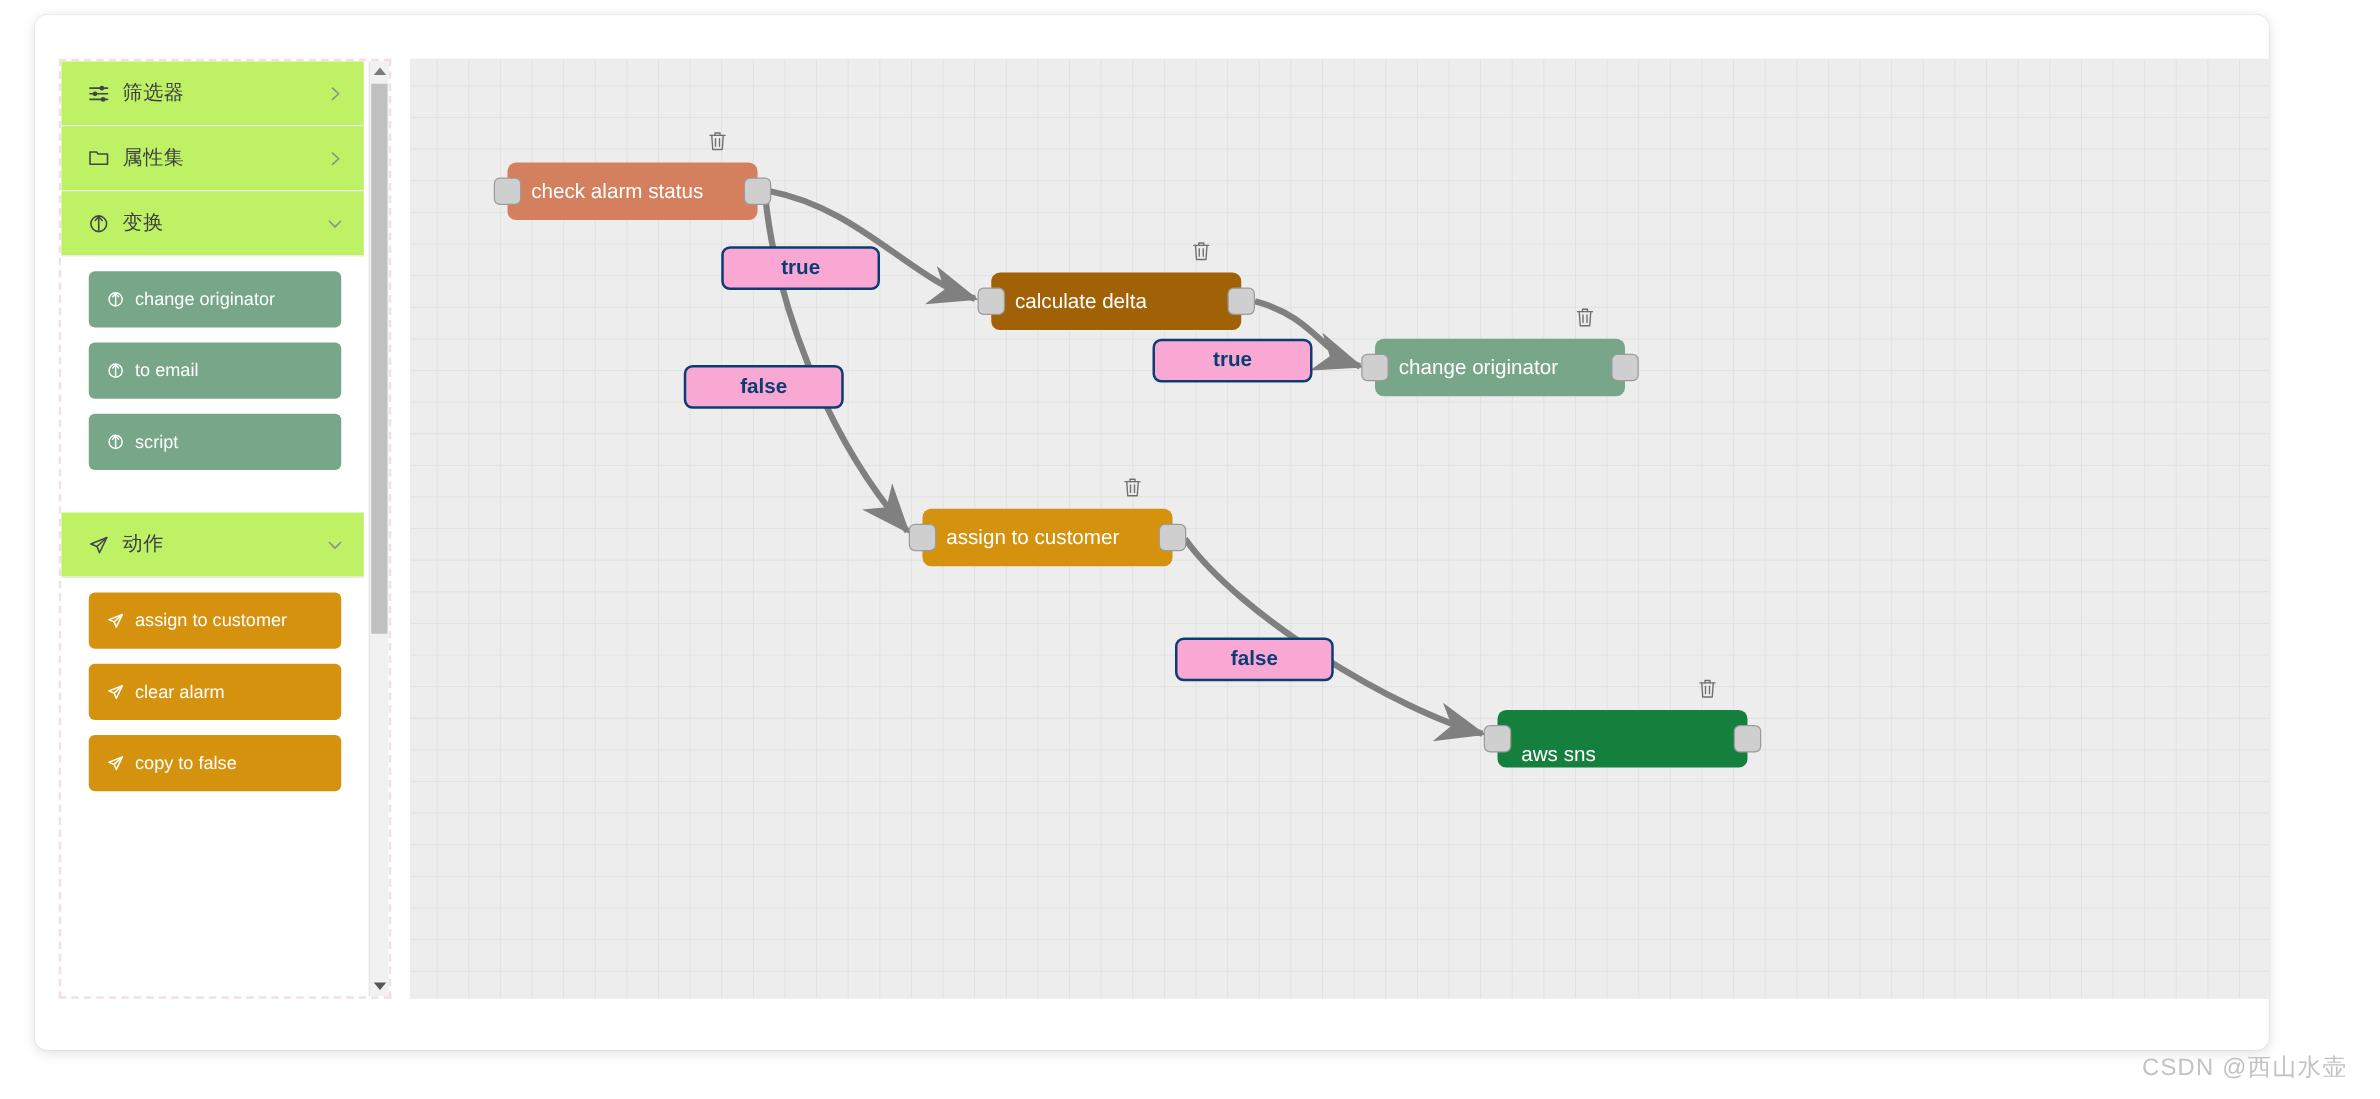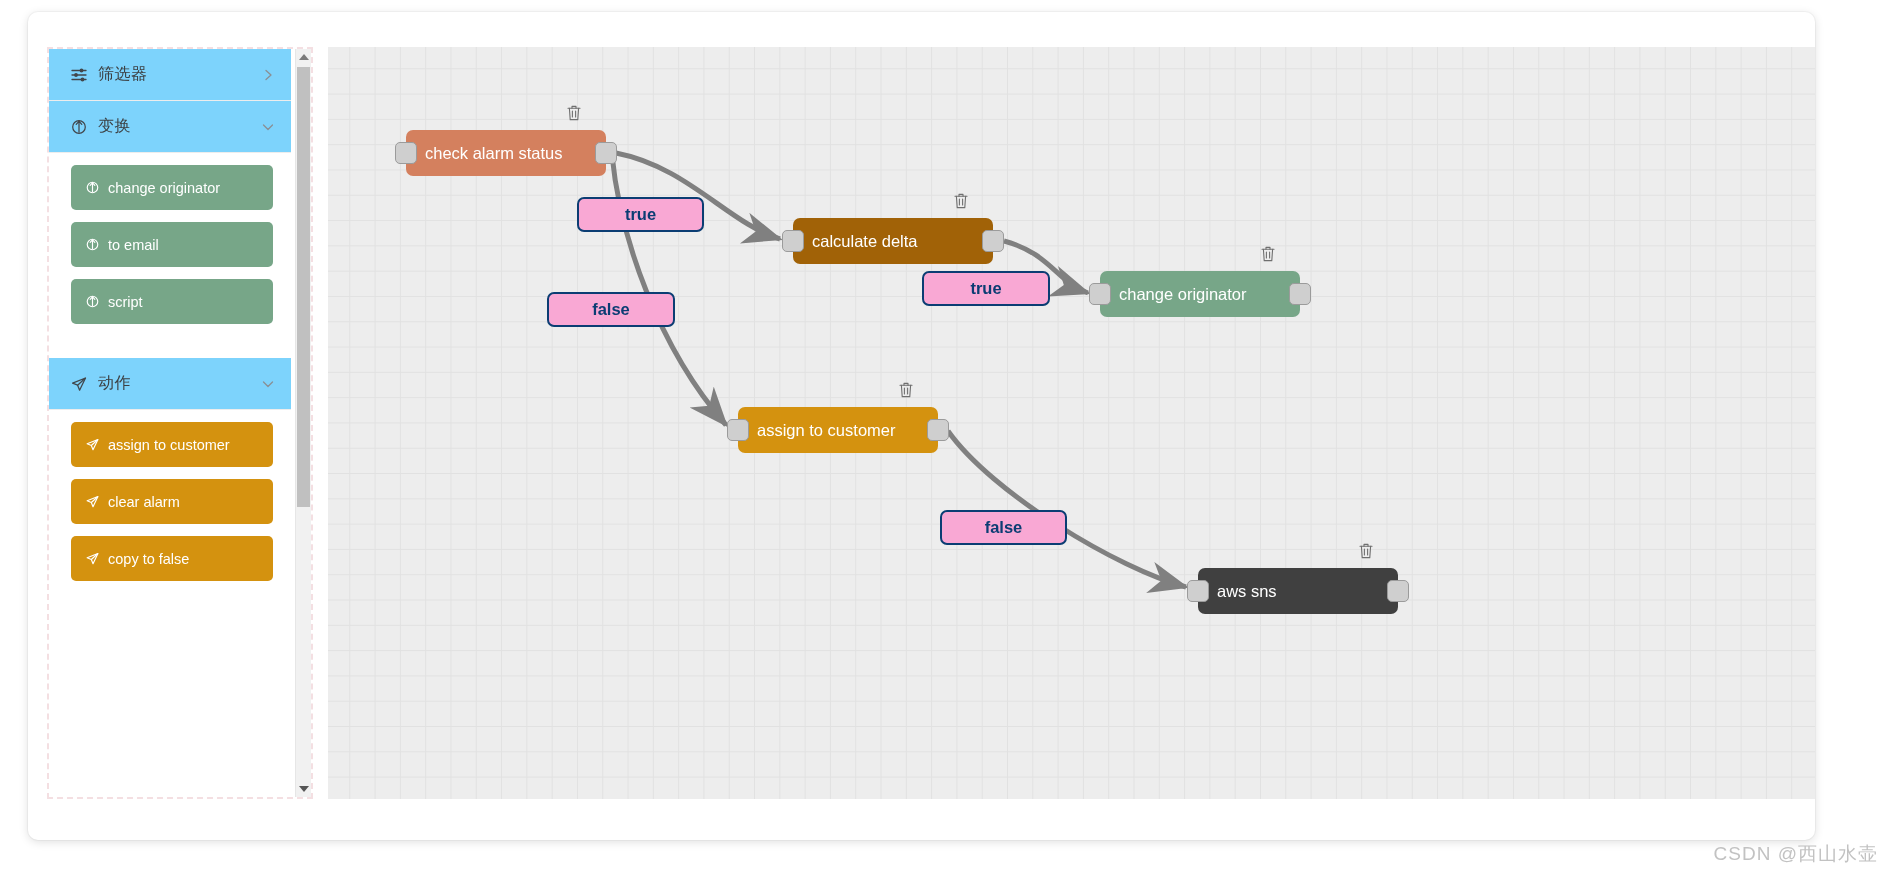"筛选器" .section-header { background: #7dd3fc -> #bef264 }
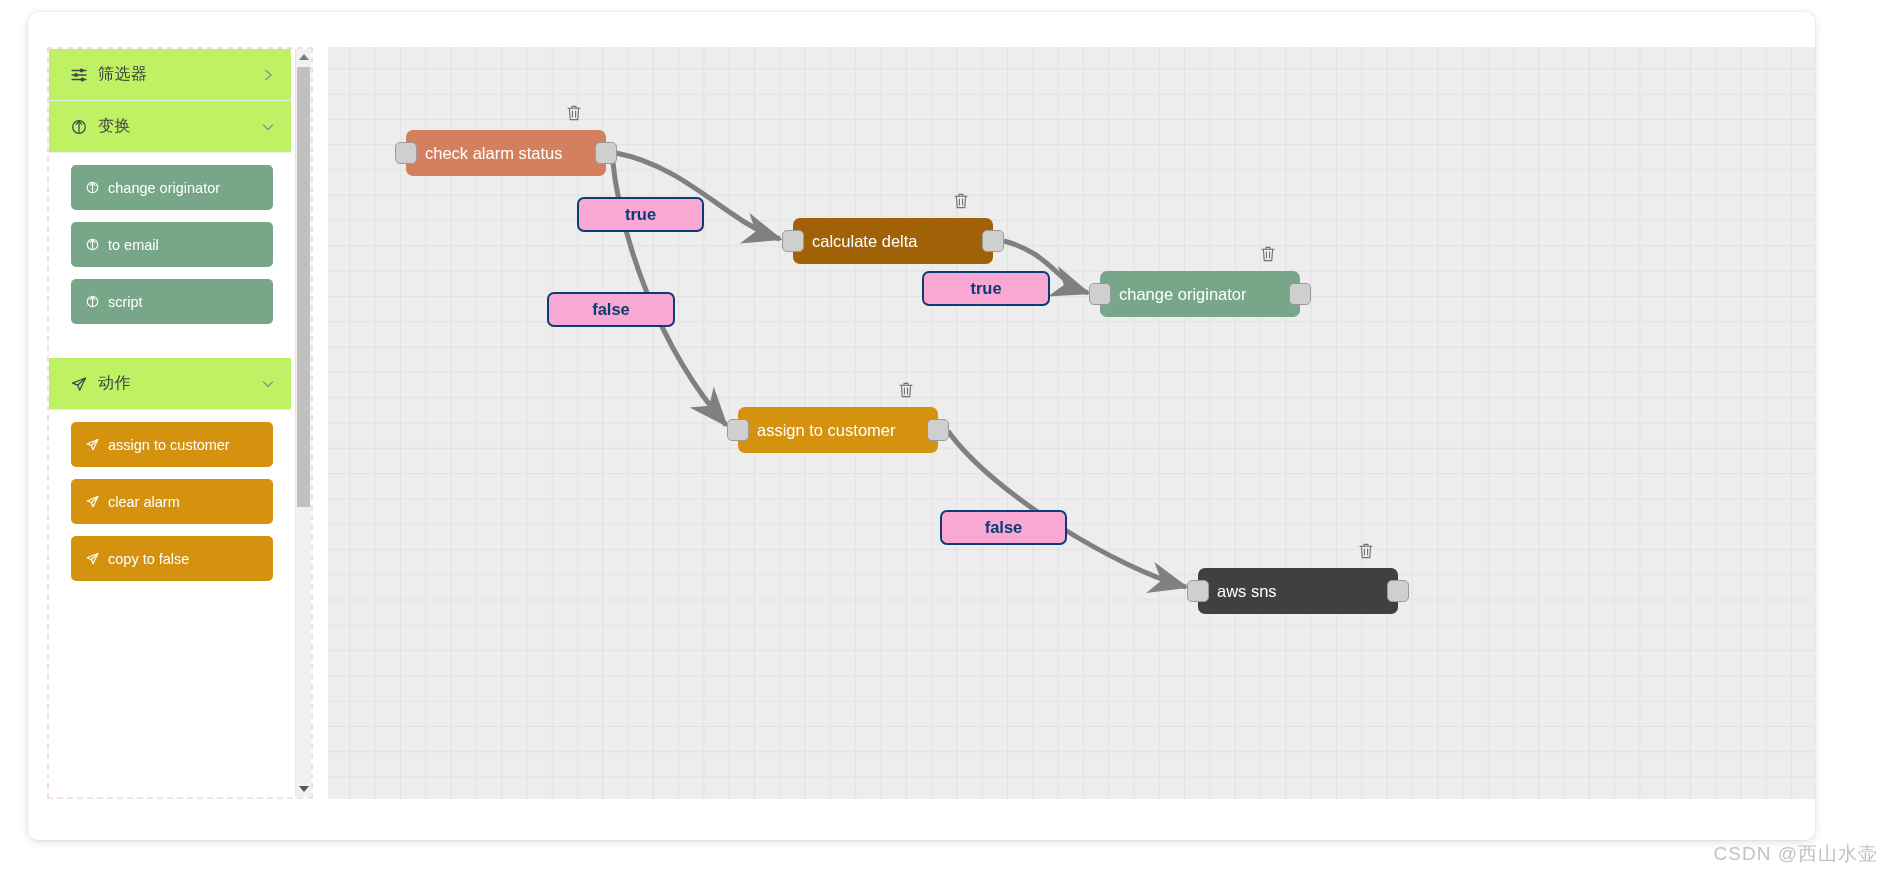"属性集" div.section-header { html: none -> <div> <span> <svg> <path></path> </svg> </span> <span>属性集</span> <span> <svg> <polyline></polyline> </svg> </span> </div> }
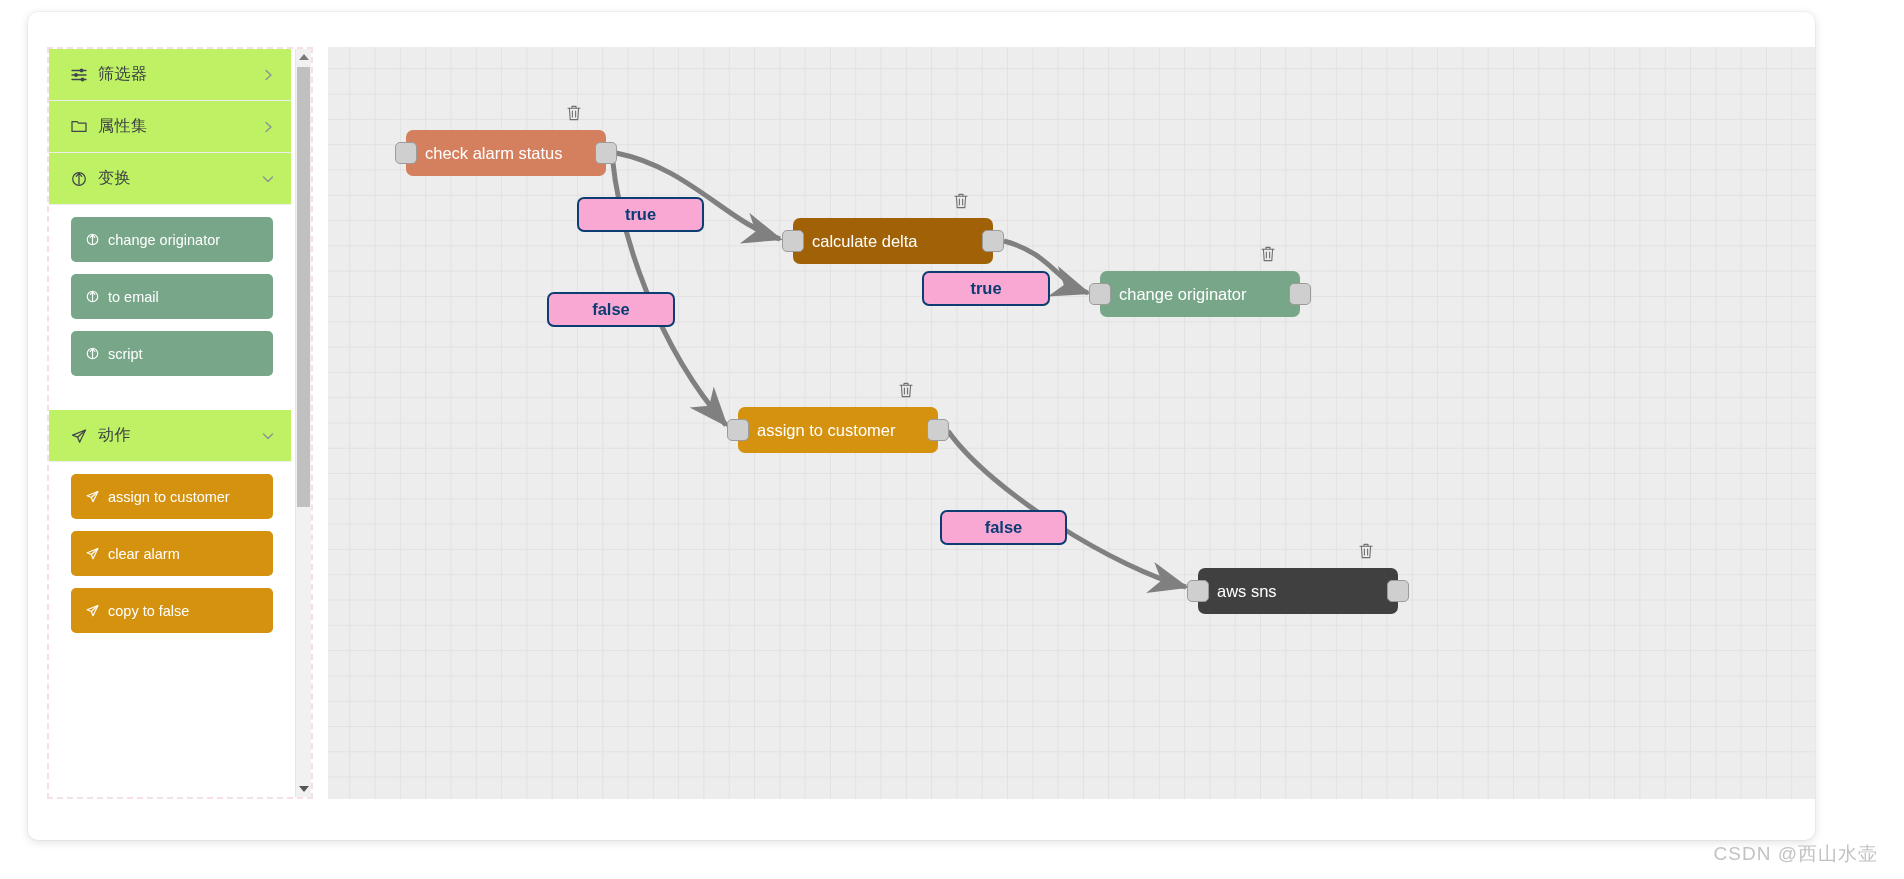"aws sns" div.node { align-items: none -> flex-end; background: #404040 -> #15803d }
